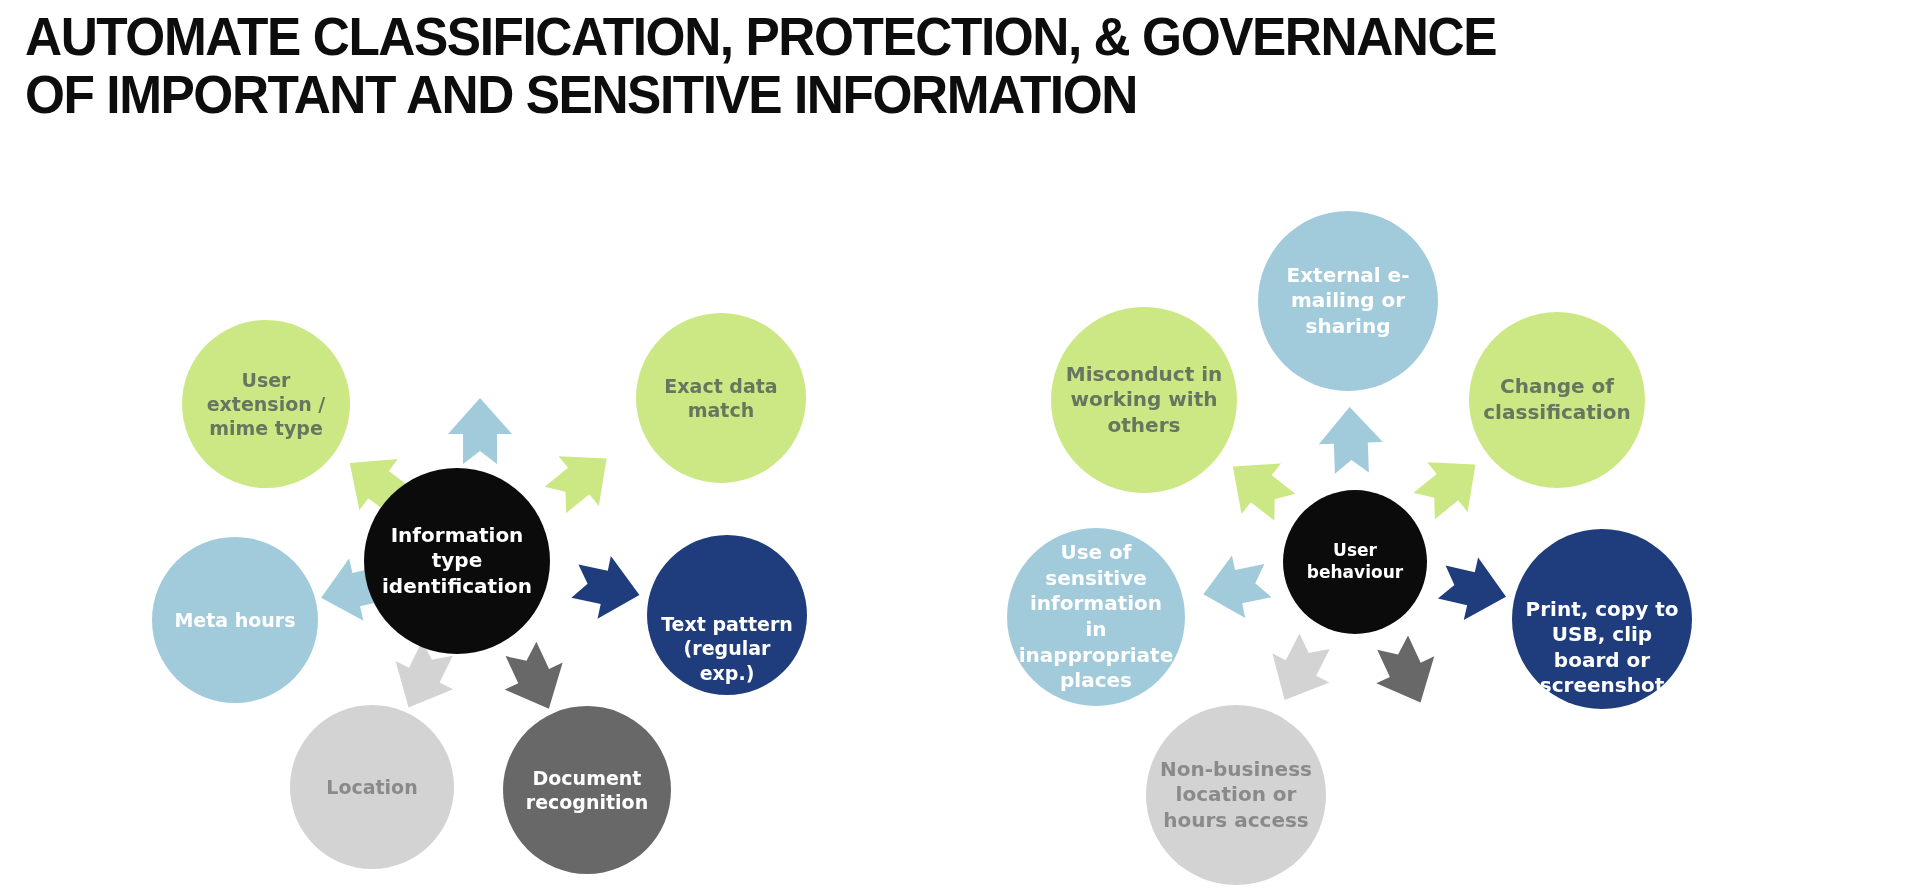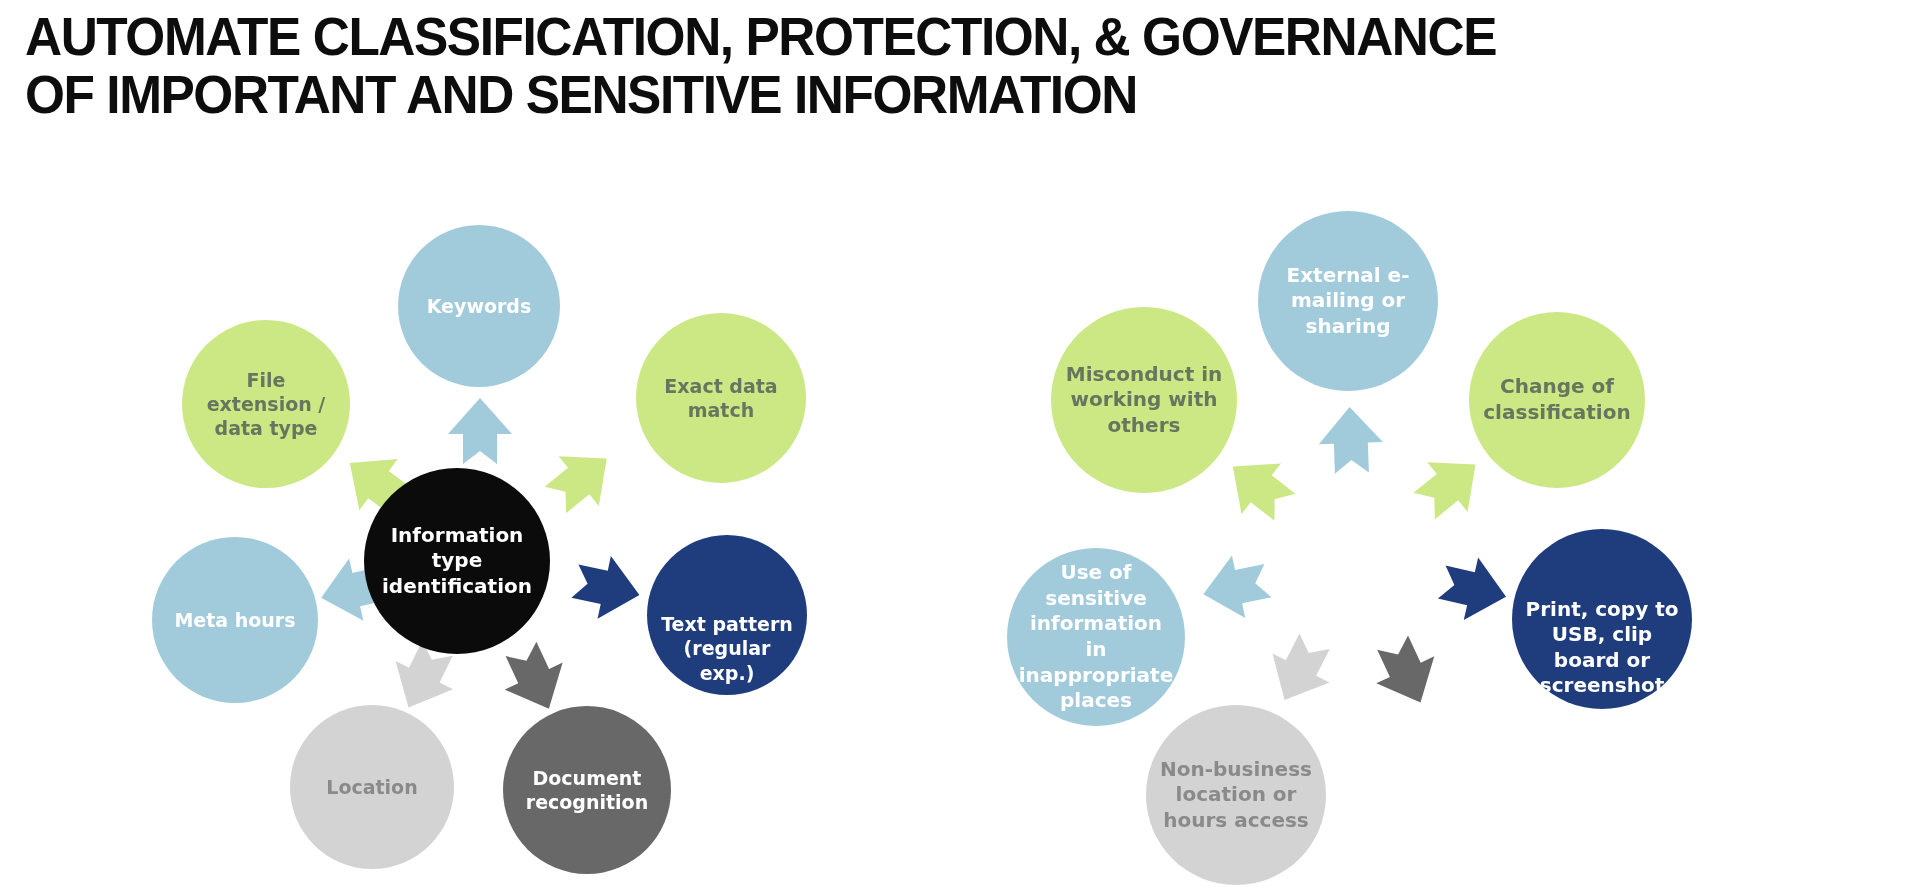"Keywords" div.node { html: <div> <span>Keywords</span> </div> -> none }
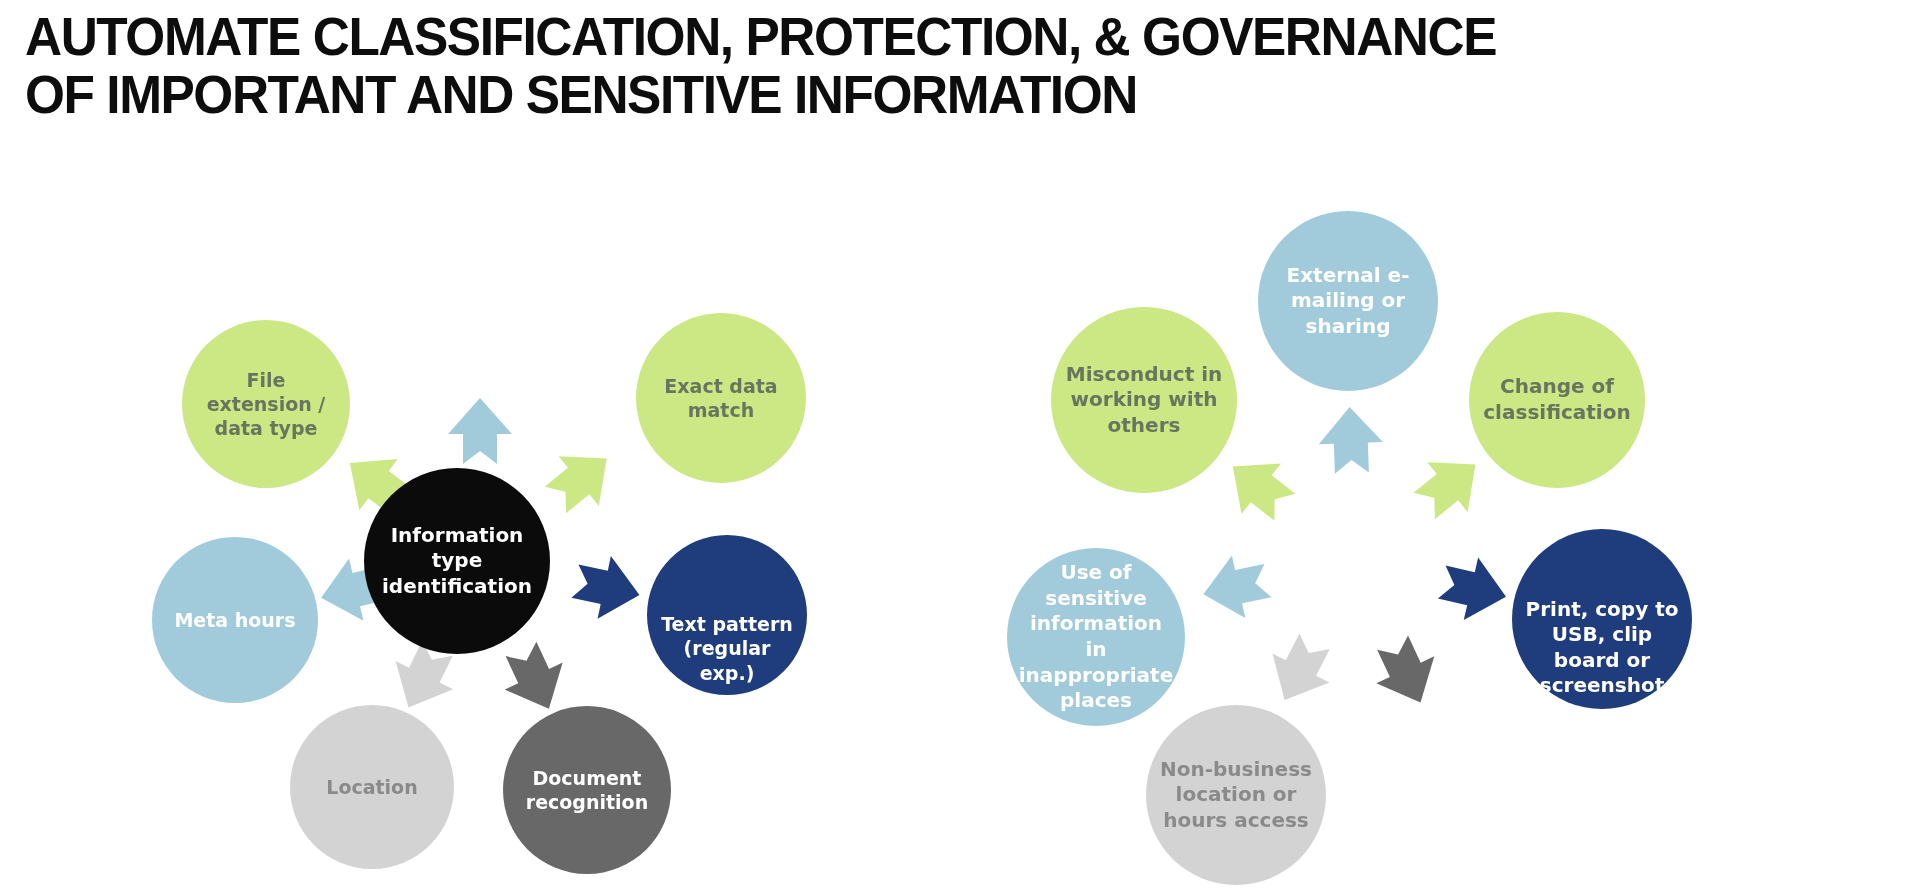"File extension / data type" span { text: File extension / data -> User extension / mime }
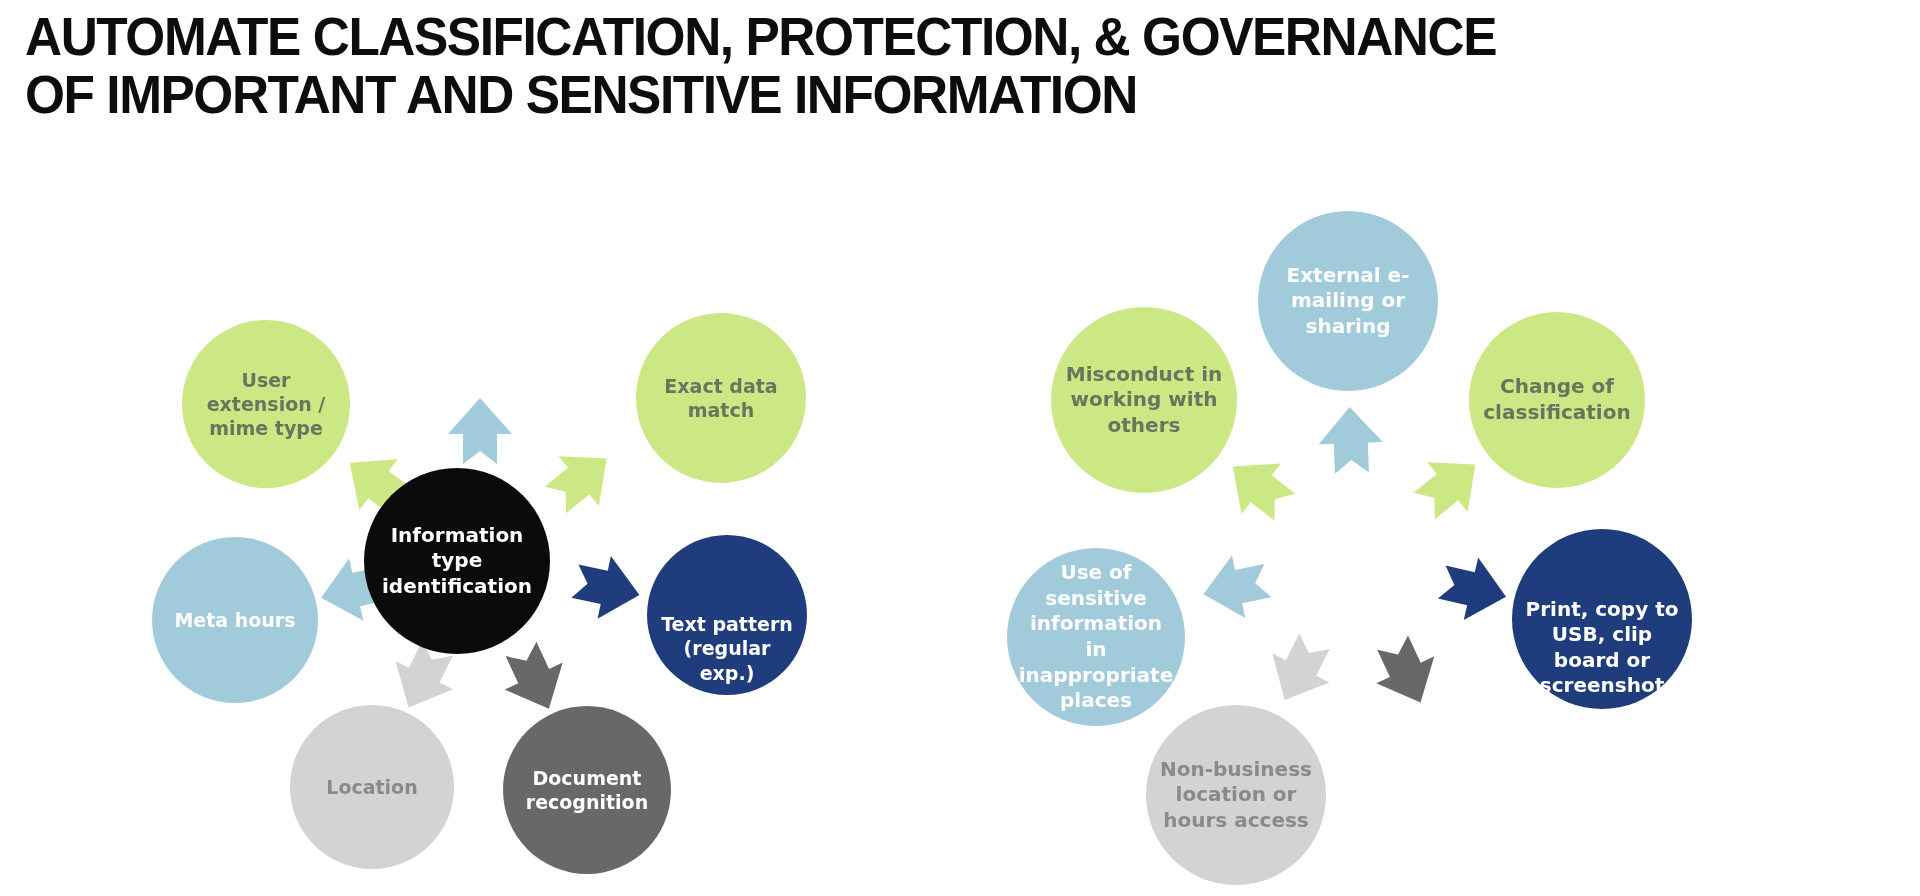"Use of sensitive information in" div.node { top: 548px -> 528px }
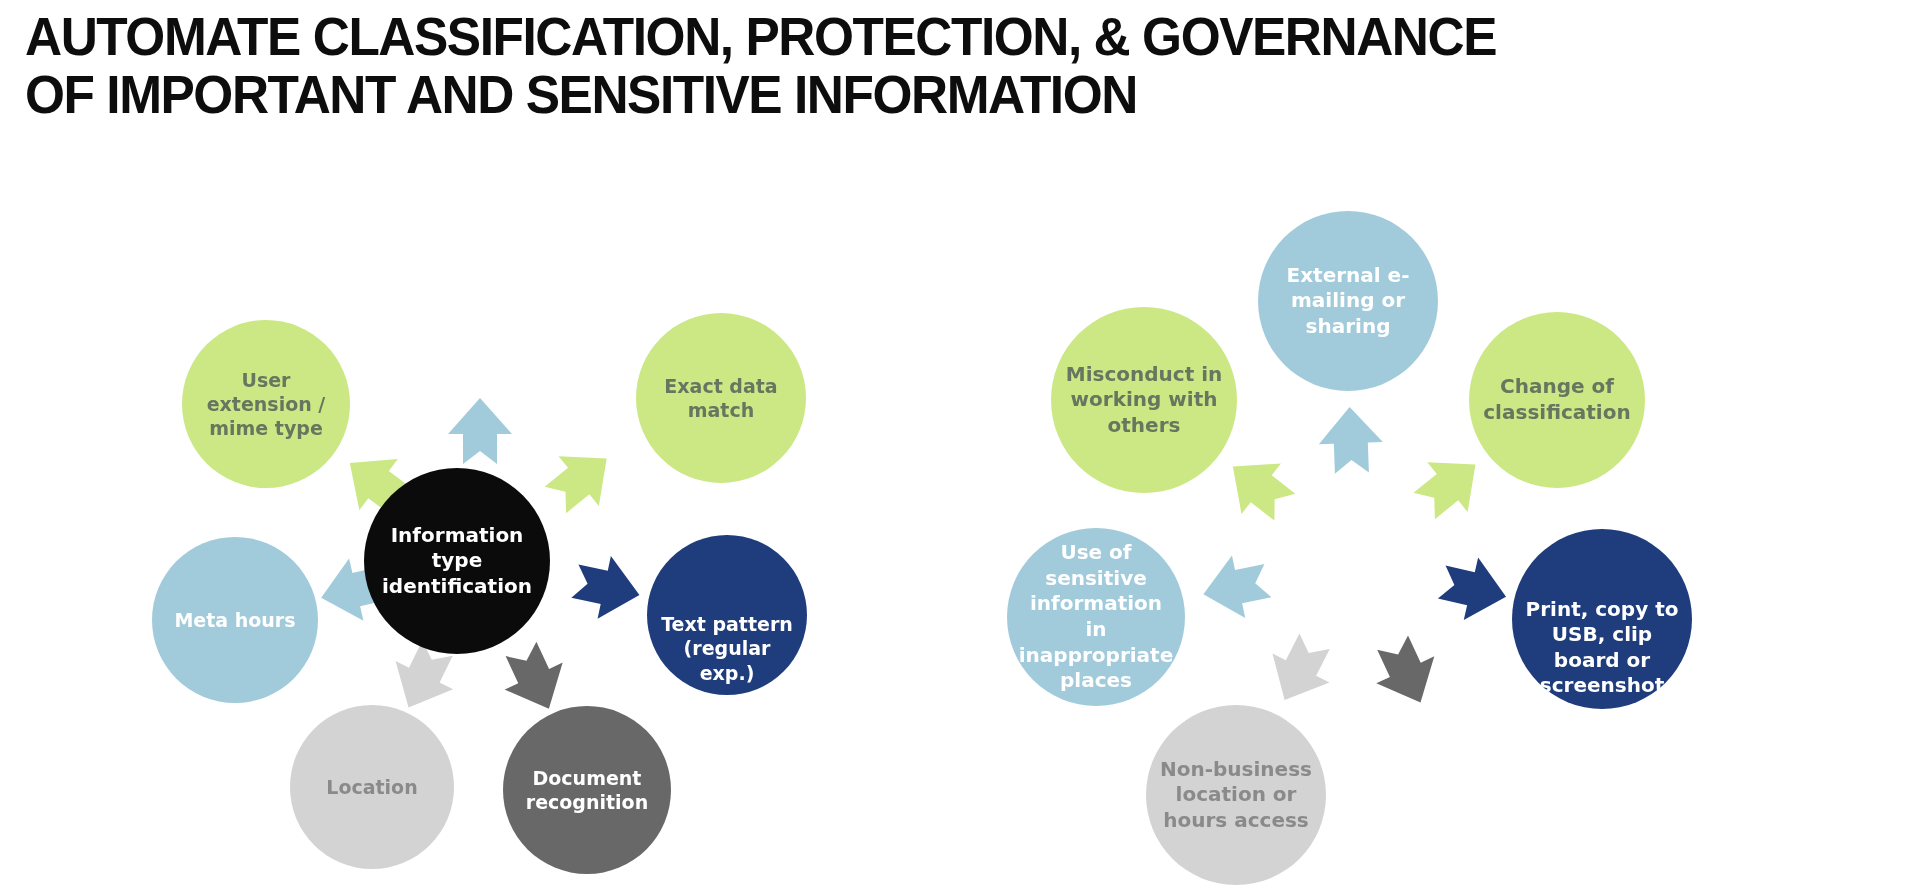"User behaviour" div.node { html: none -> <div> <span>User behaviour</span> </div> }
